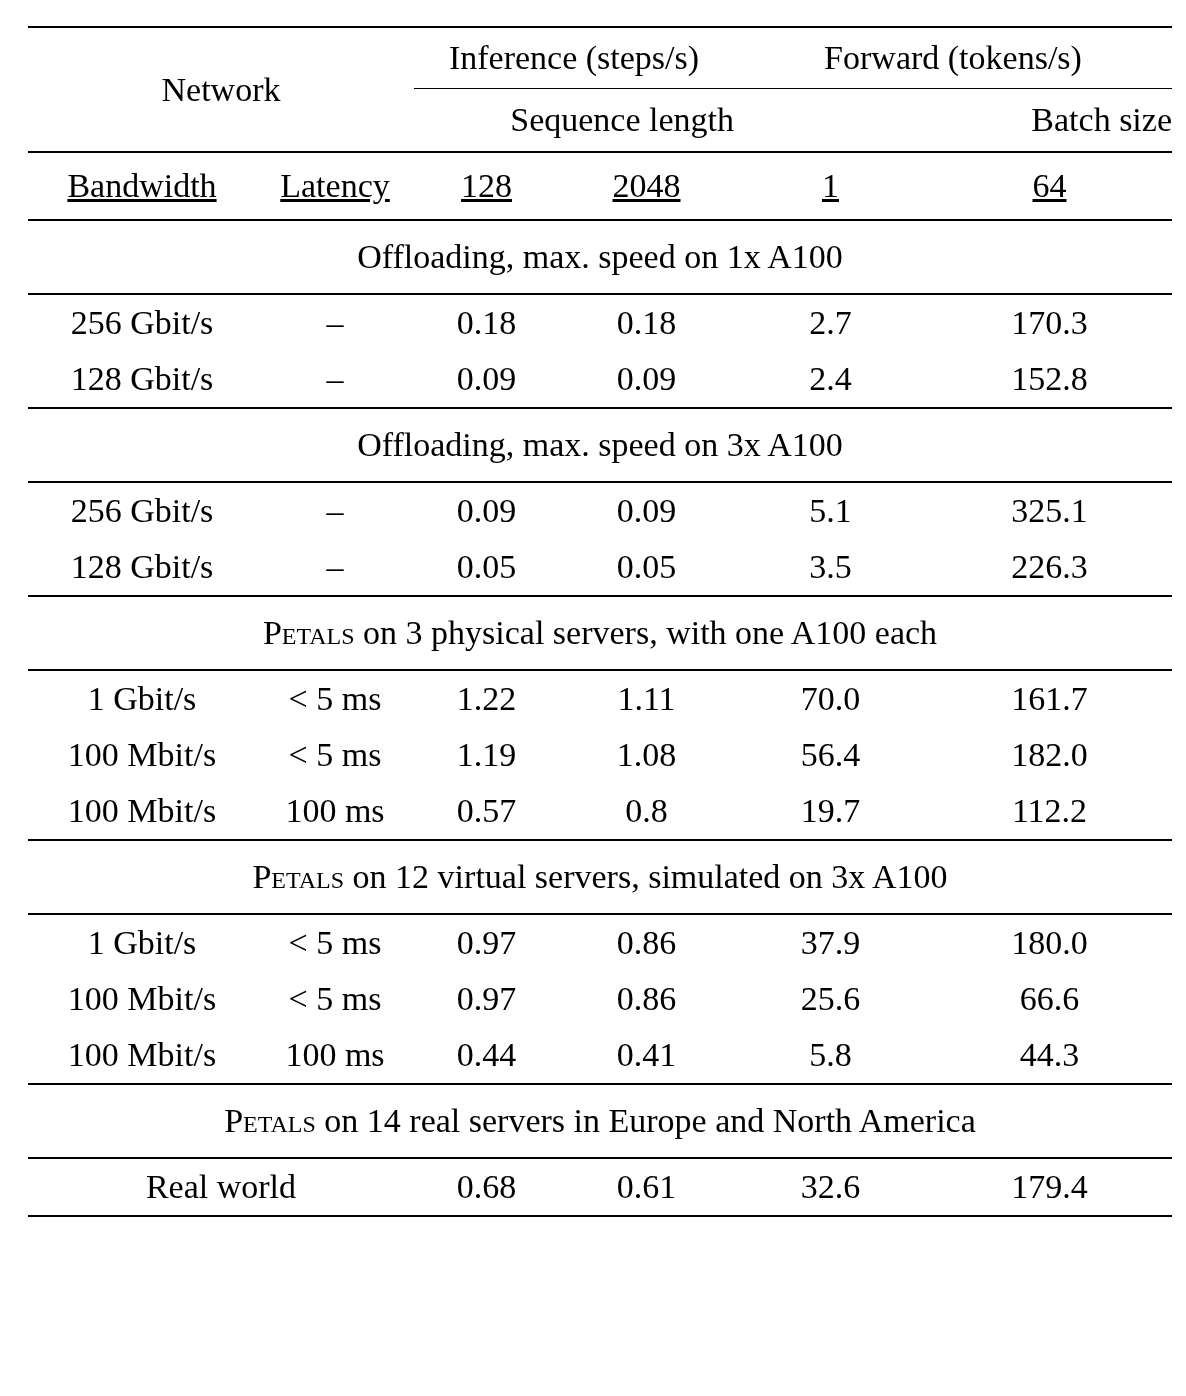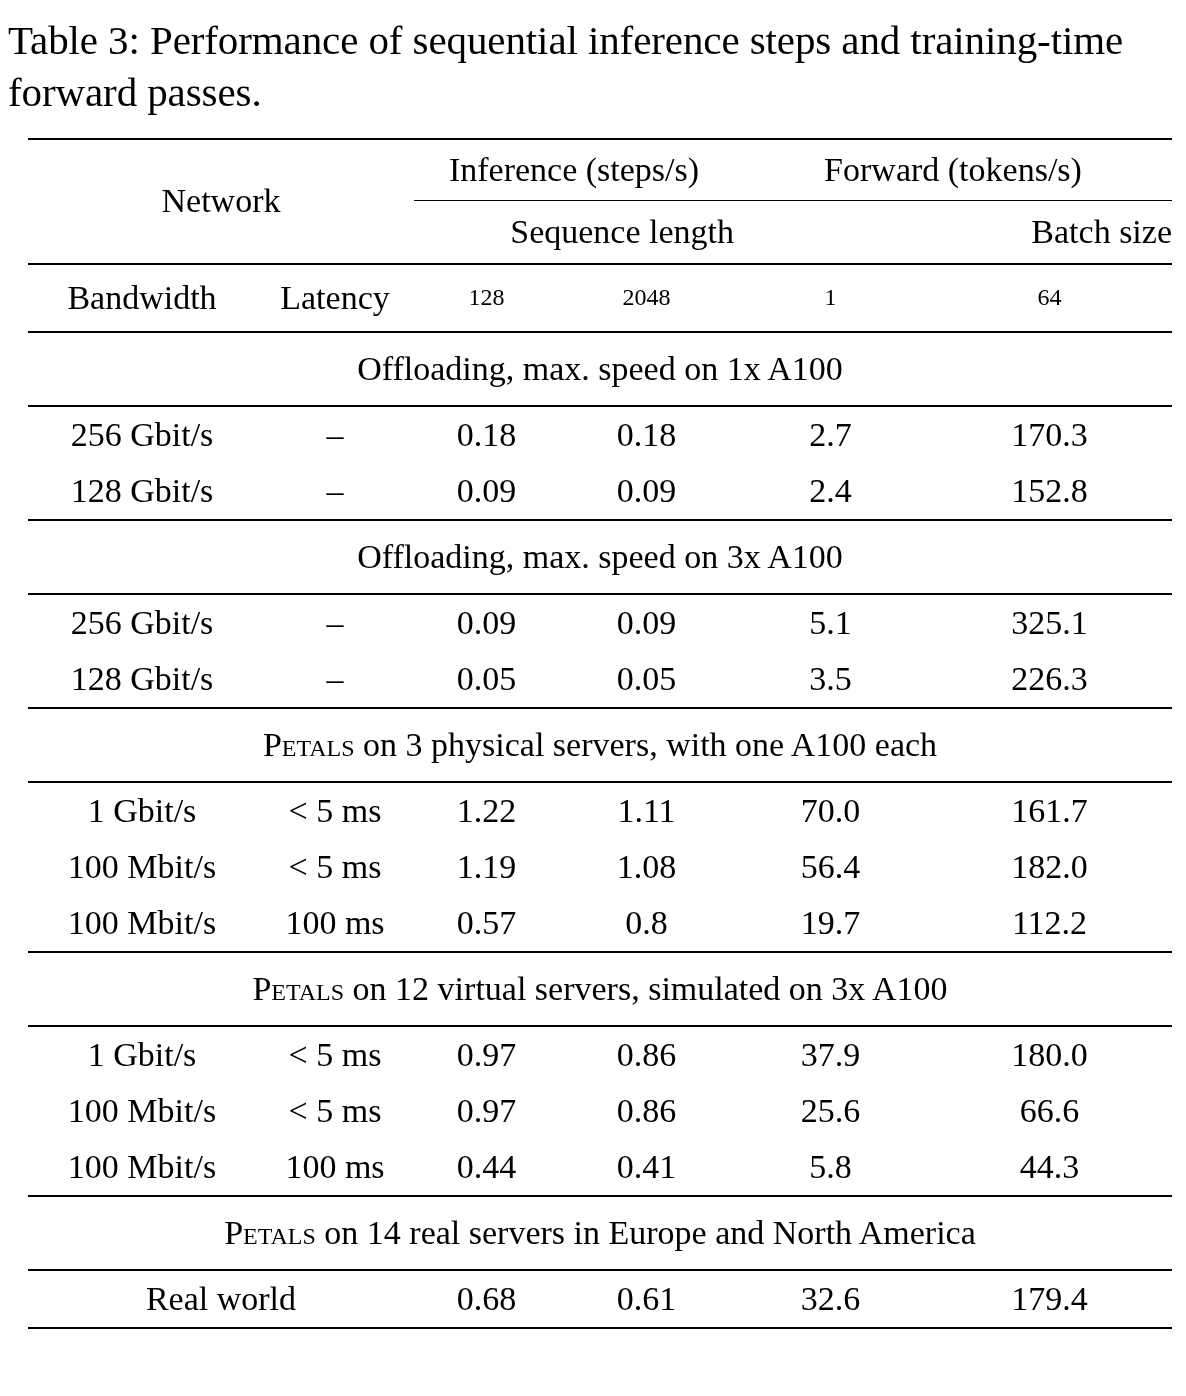"Table 3: Performance of sequential" div.caption { html: <div>Table 3: Performance of sequential inference steps and training-time forward passes.</div> -> none }
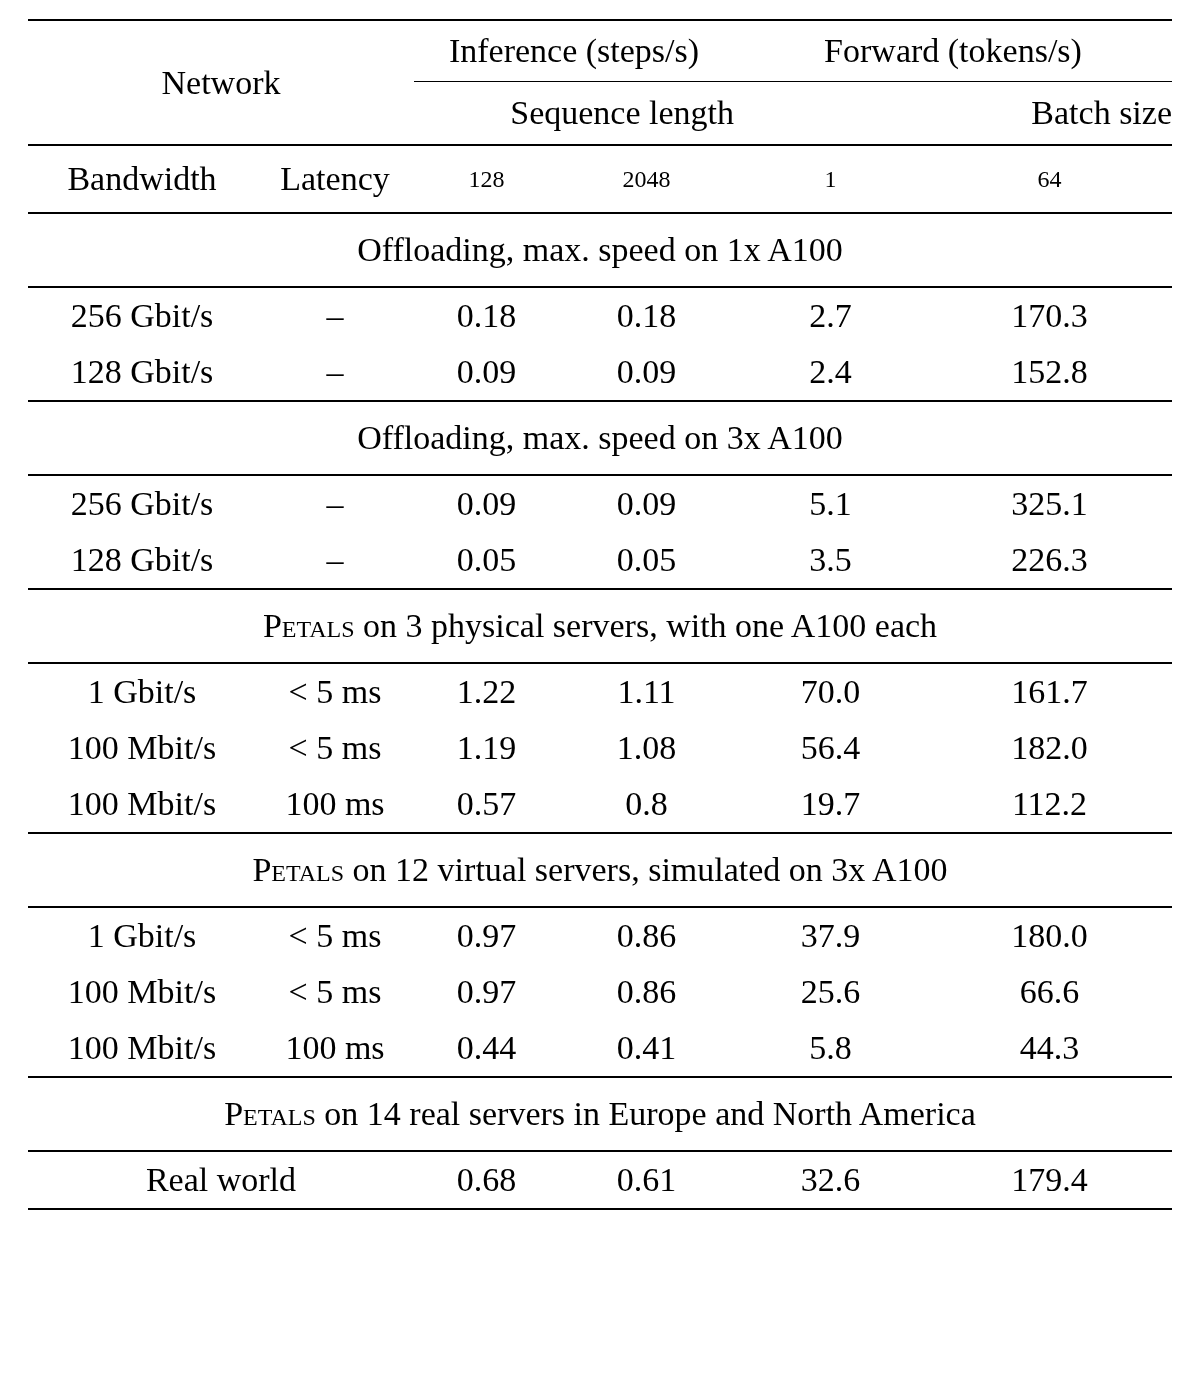"Network" table.tbl { margin-top: 19px -> 26px }
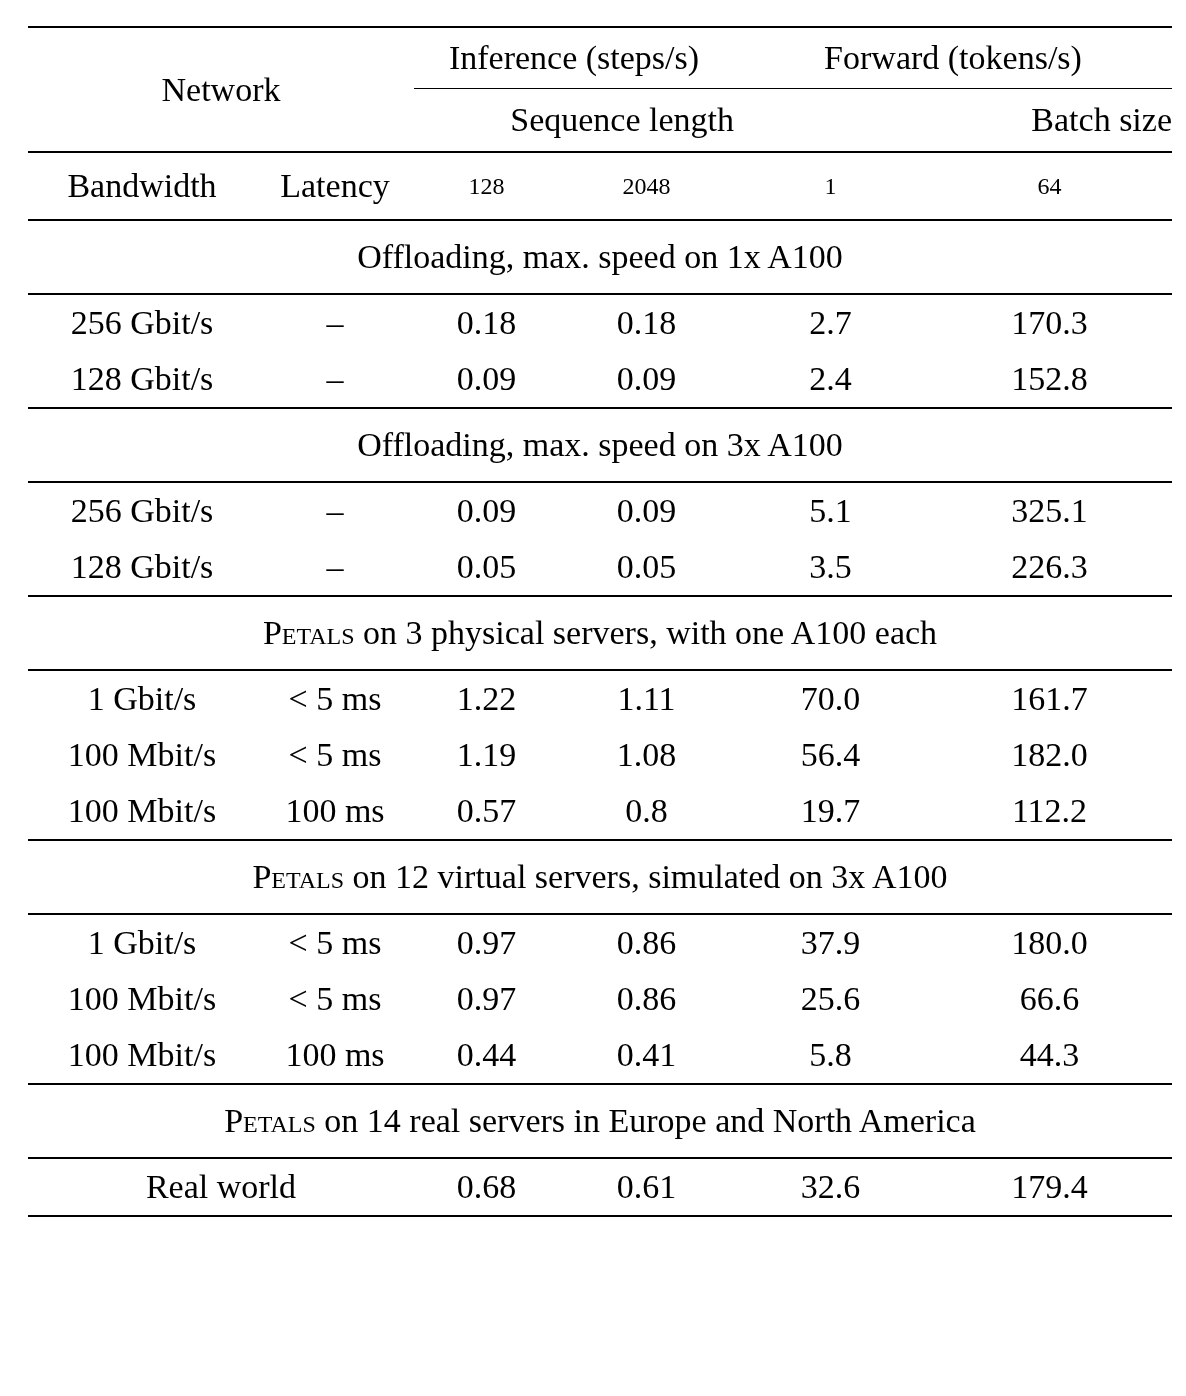"Bandwidth" .row-h3 td { text-decoration: none -> underline }
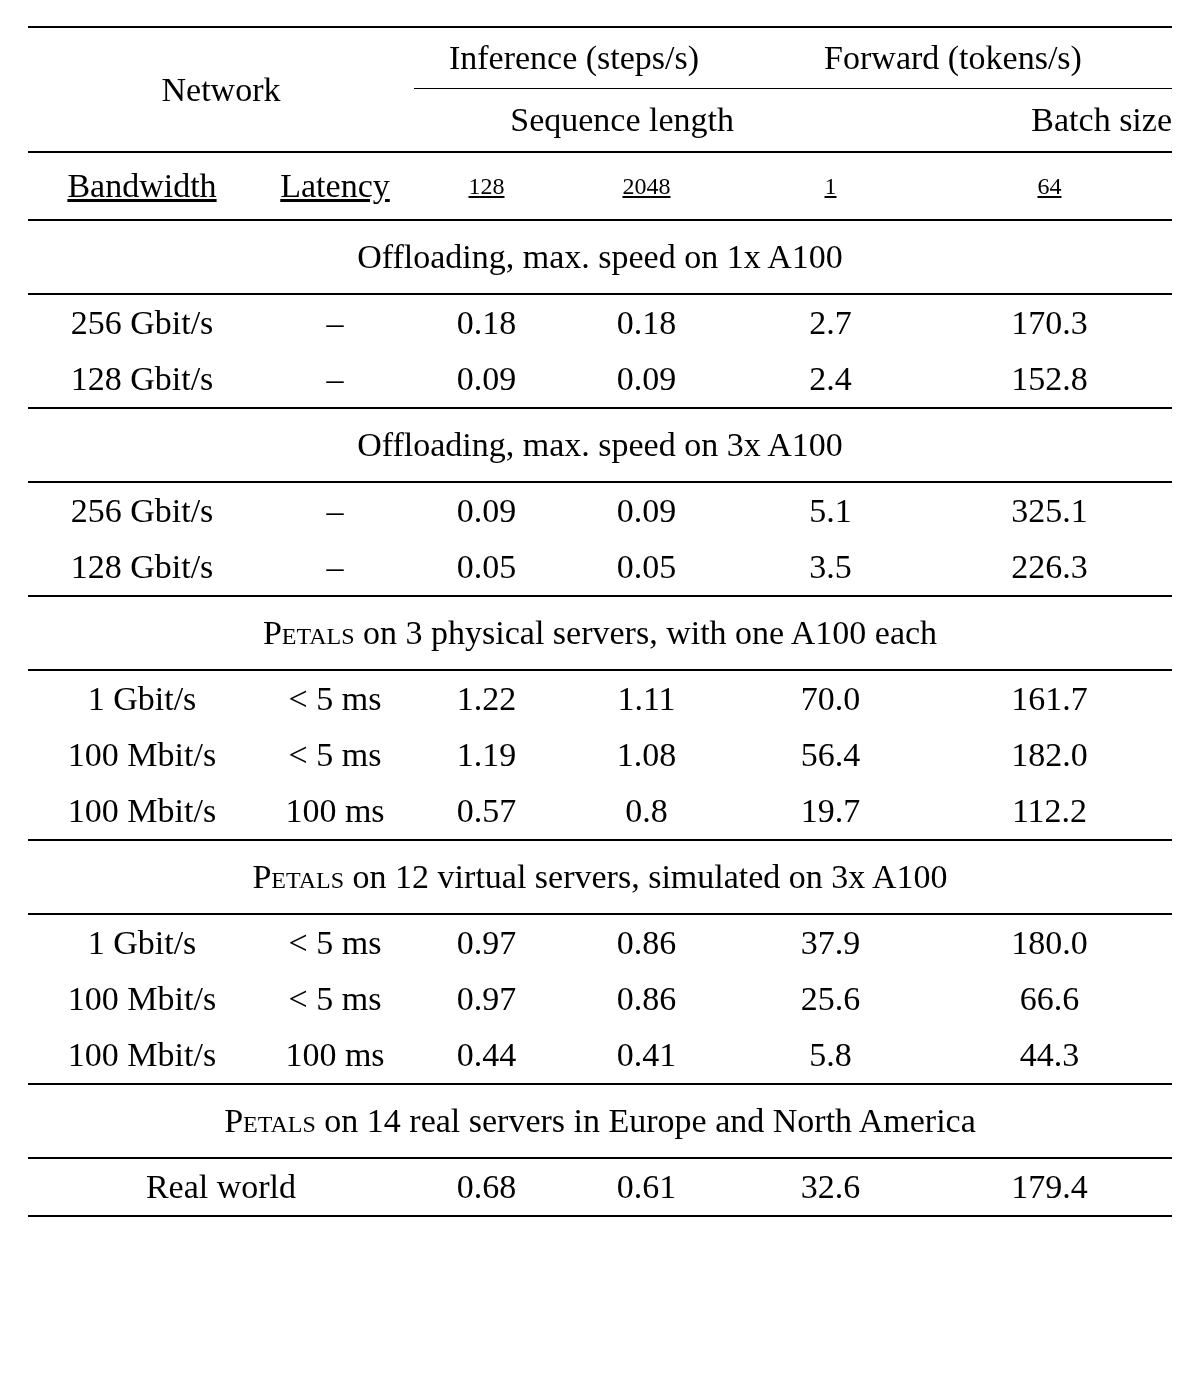"128" .num-head { font-size: 24px -> 34px }
